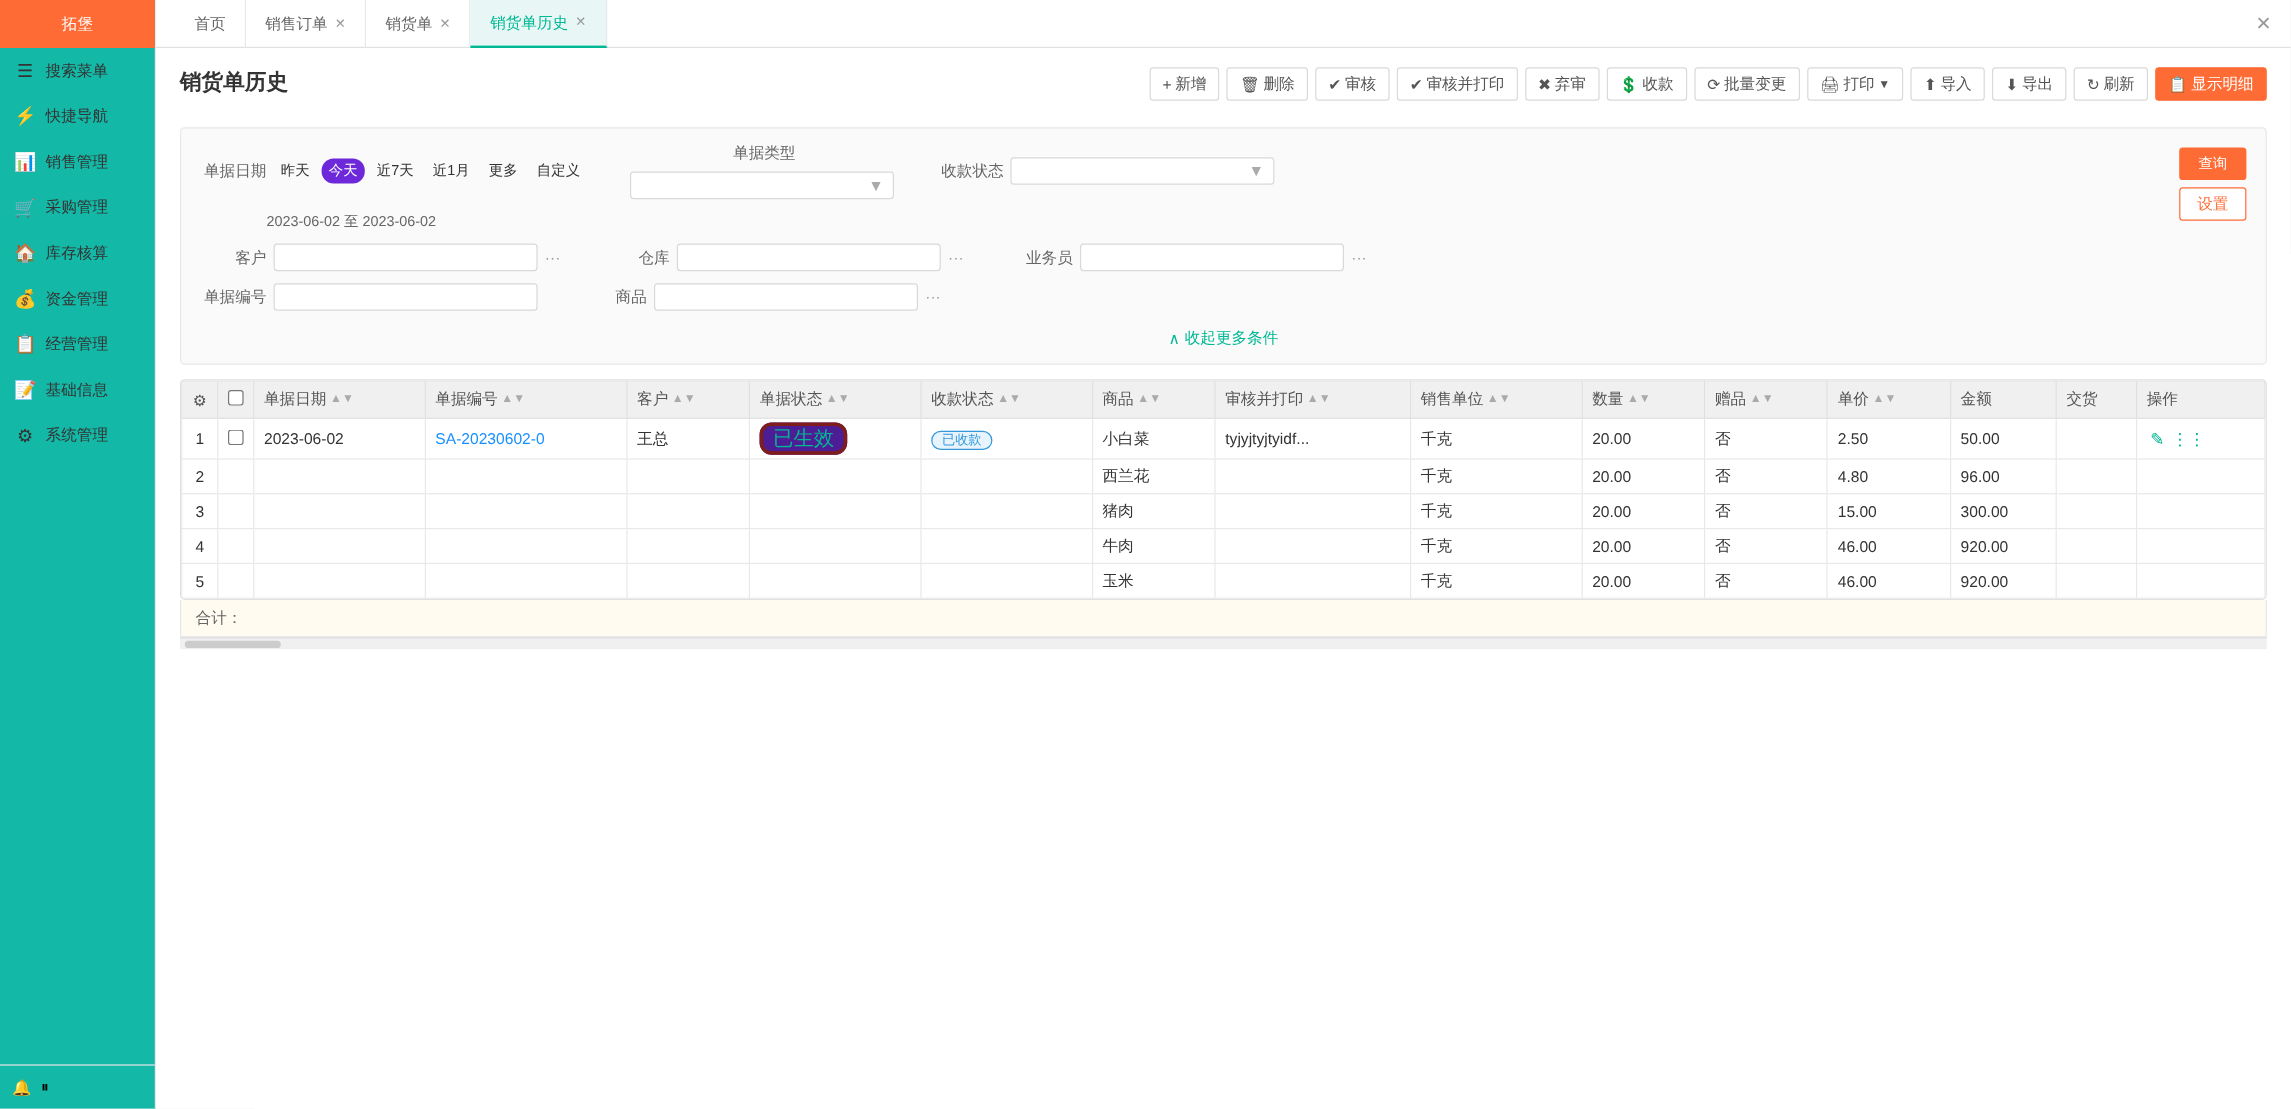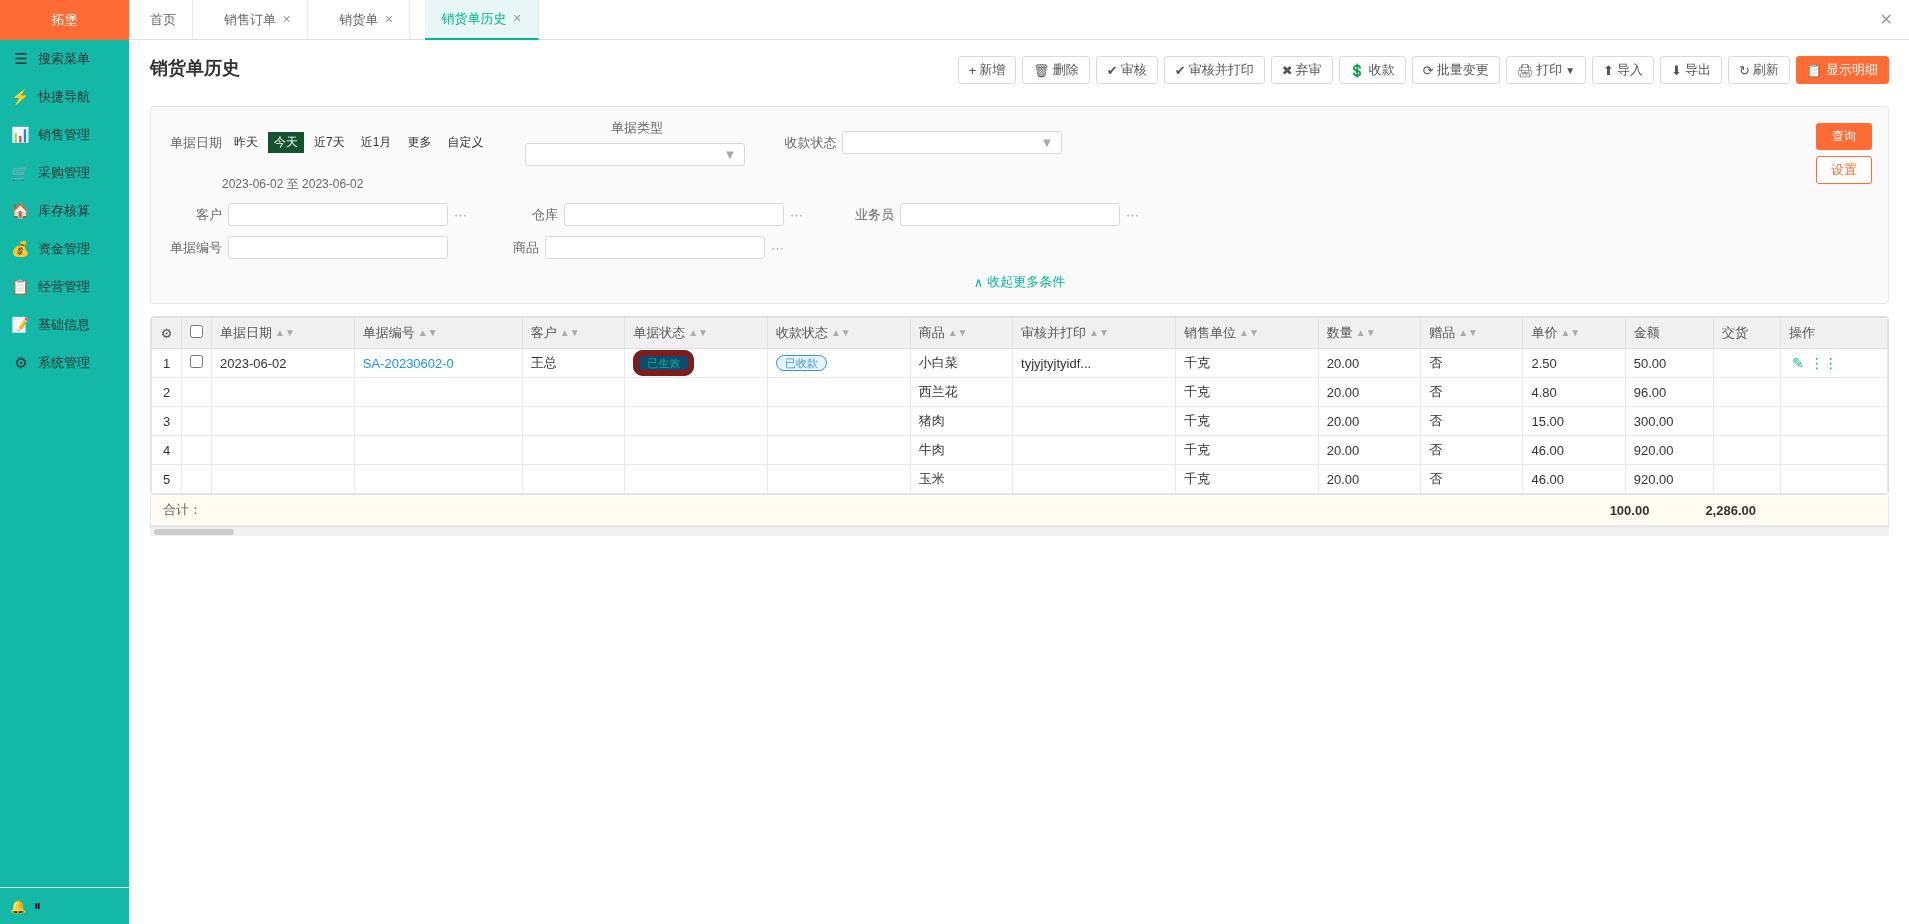"首页" .tab-bar { gap: 15px -> none; padding-left: 4px -> 16px }
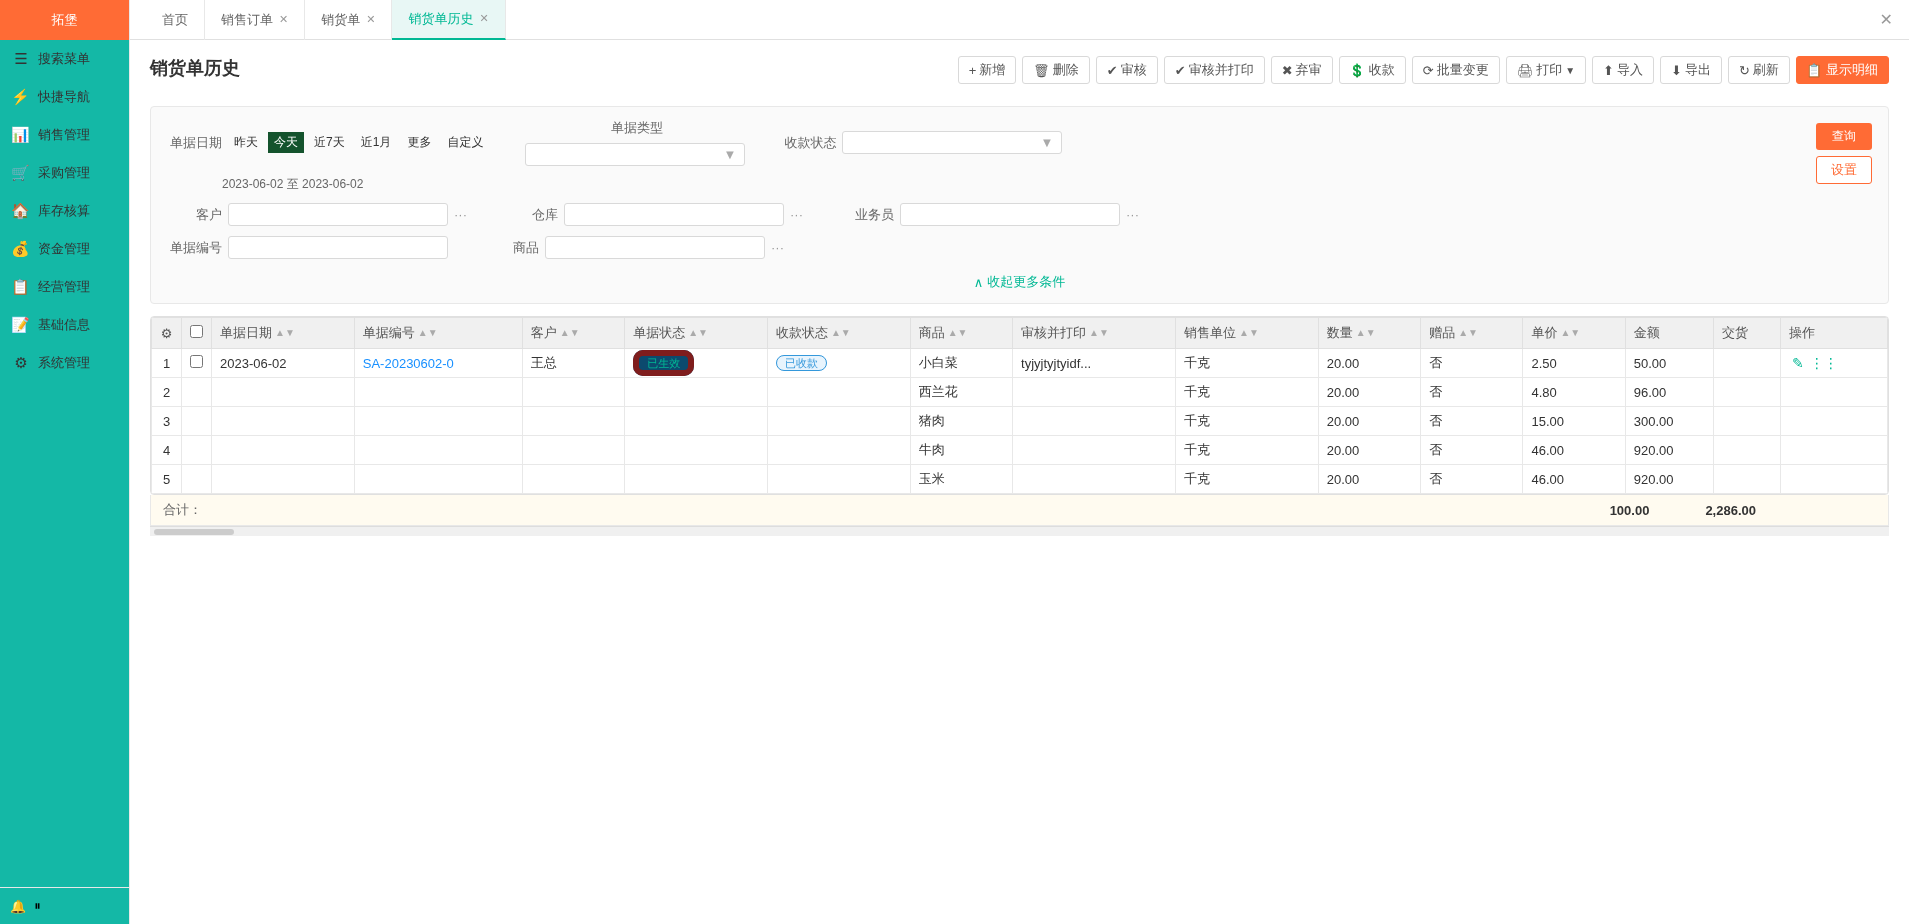"今天" .date-tag.active { background: #14532d -> #6d28d9; border-radius: 0 -> 10px }
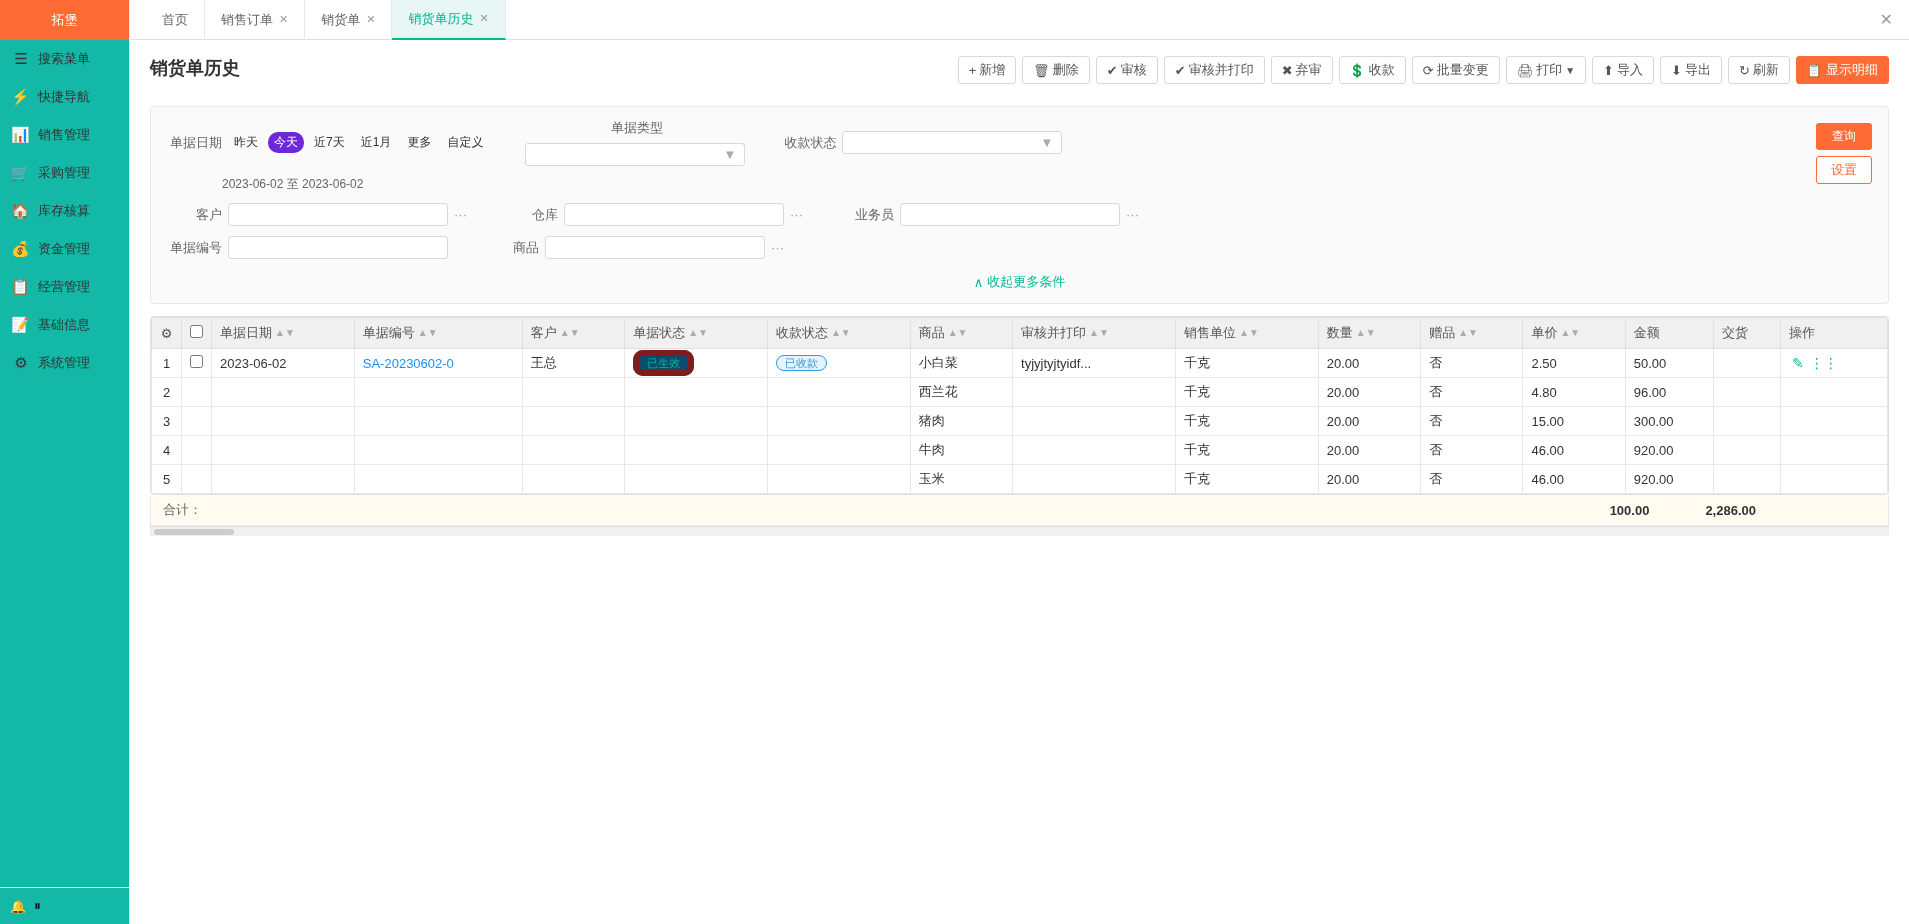"已生效" .badge-green { background: #0c4a6e -> #4c1d95; border: 6px solid #7f1d1d -> 3px solid #7f1d1d; font-size: 11px -> 17px }
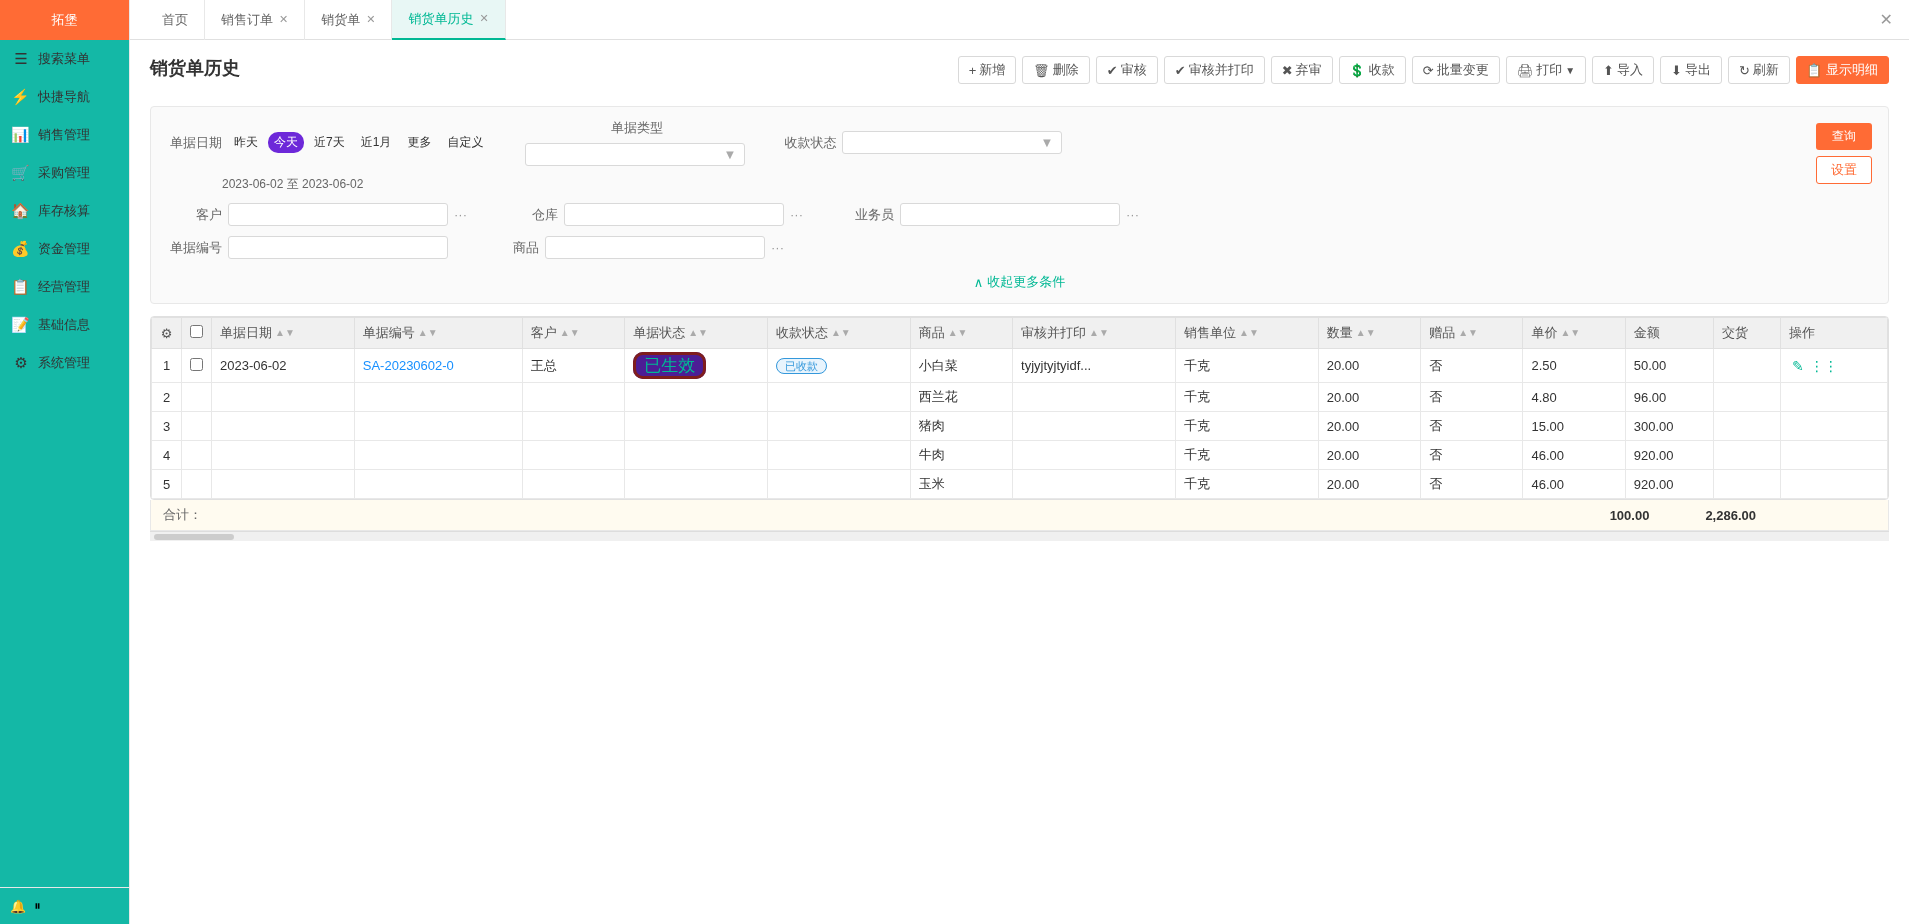"100.00" div { html: <div> <span>100.00</span> <span>2,286.00</span> </div> -> none }
